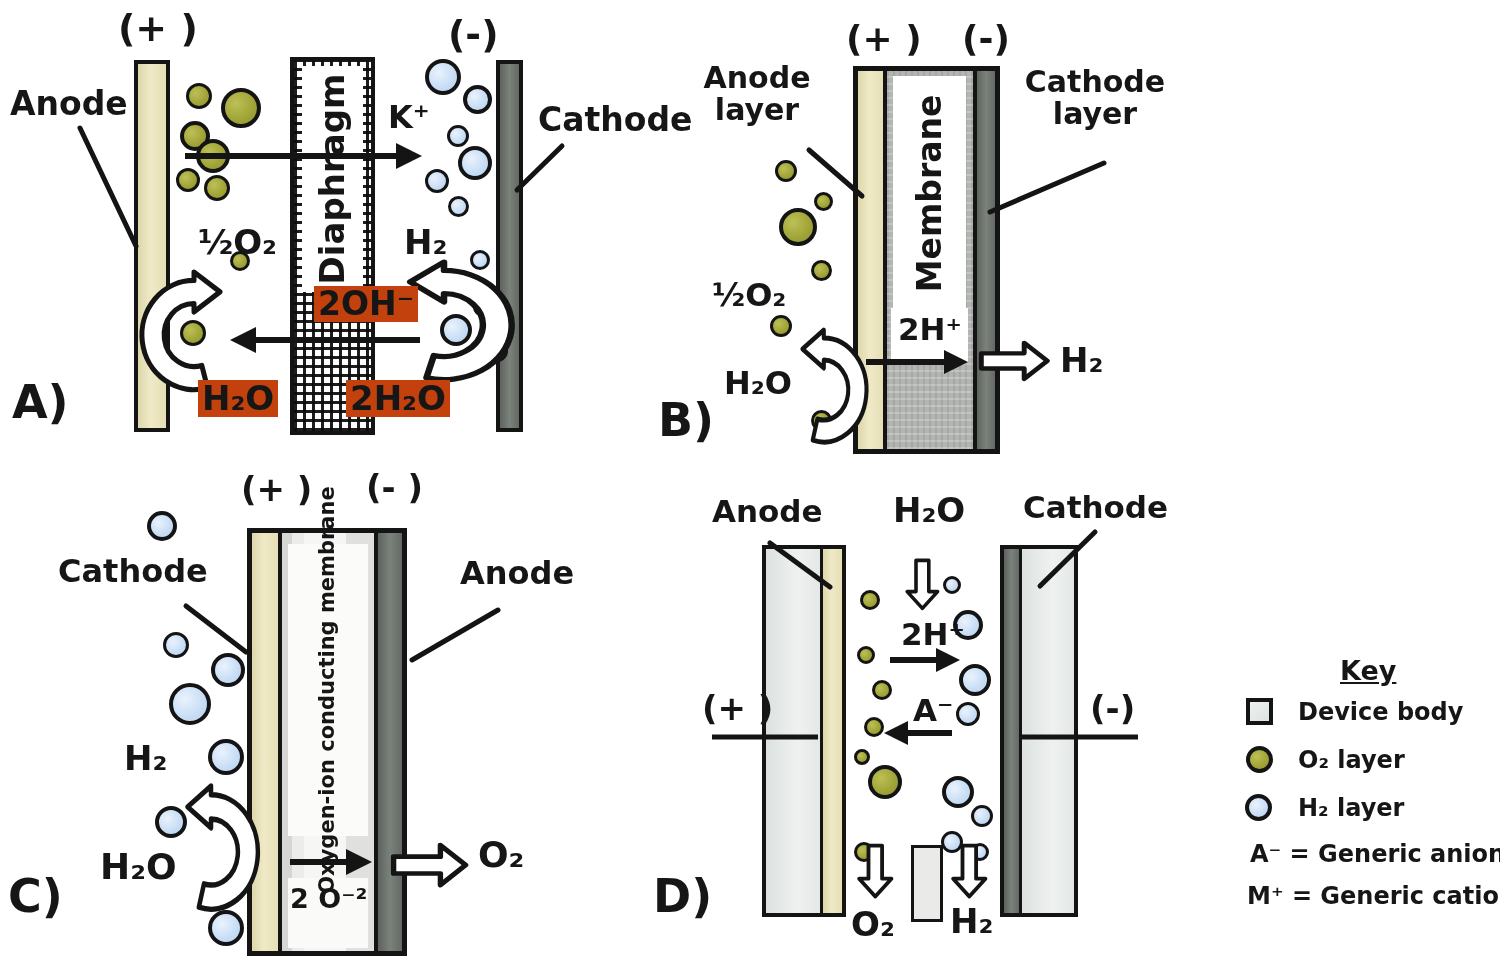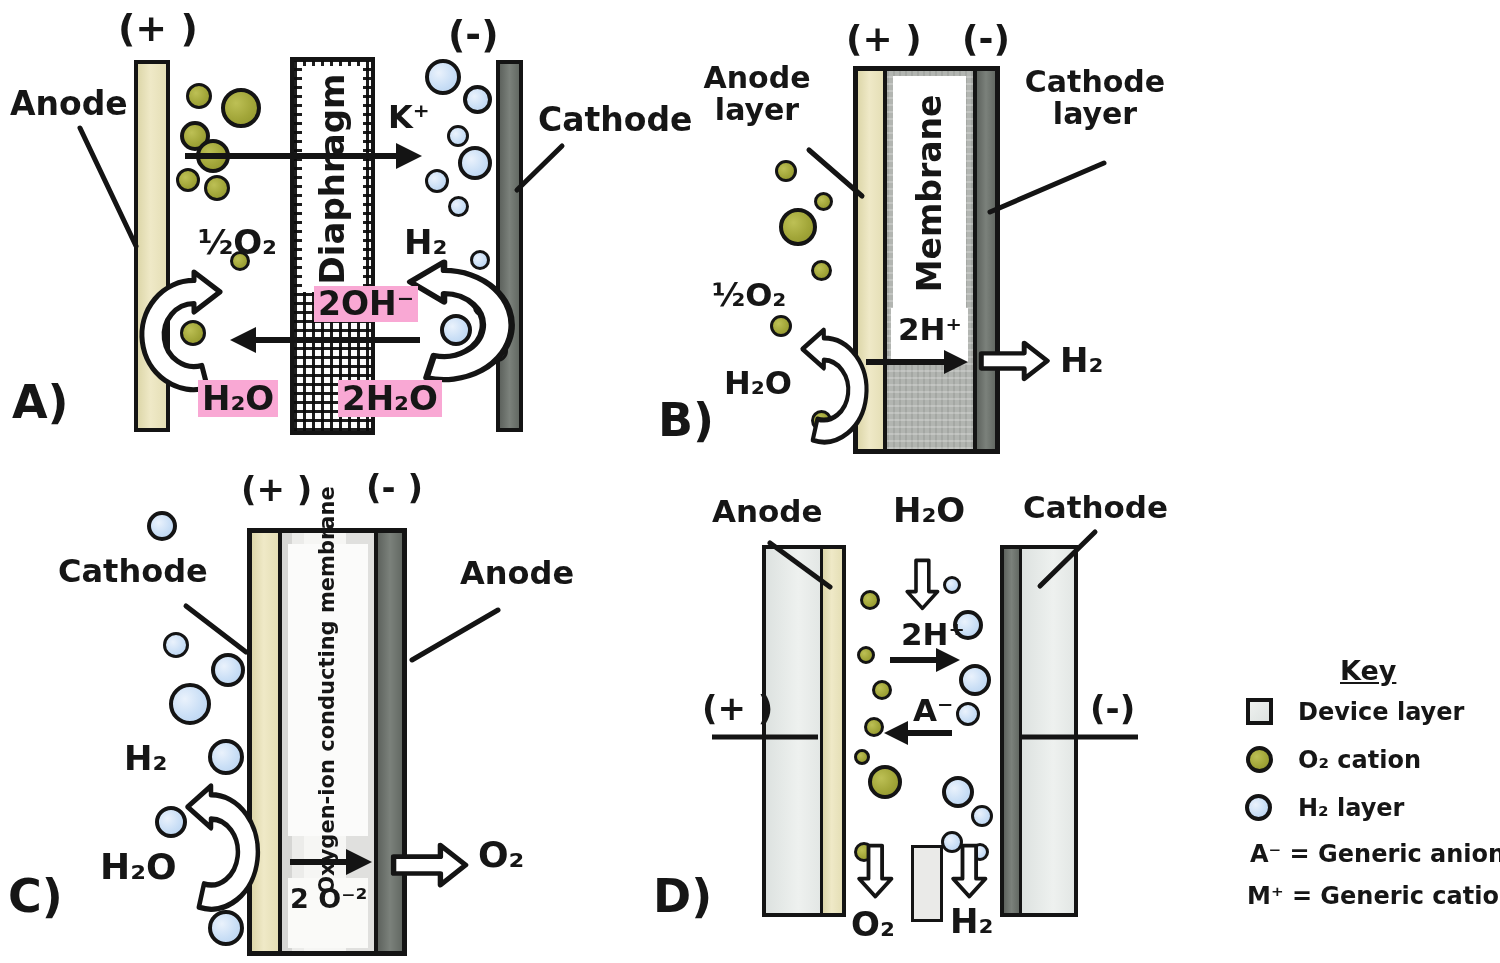"2OH⁻" .whitebg { background: #f9a8d4 -> #c2410c }
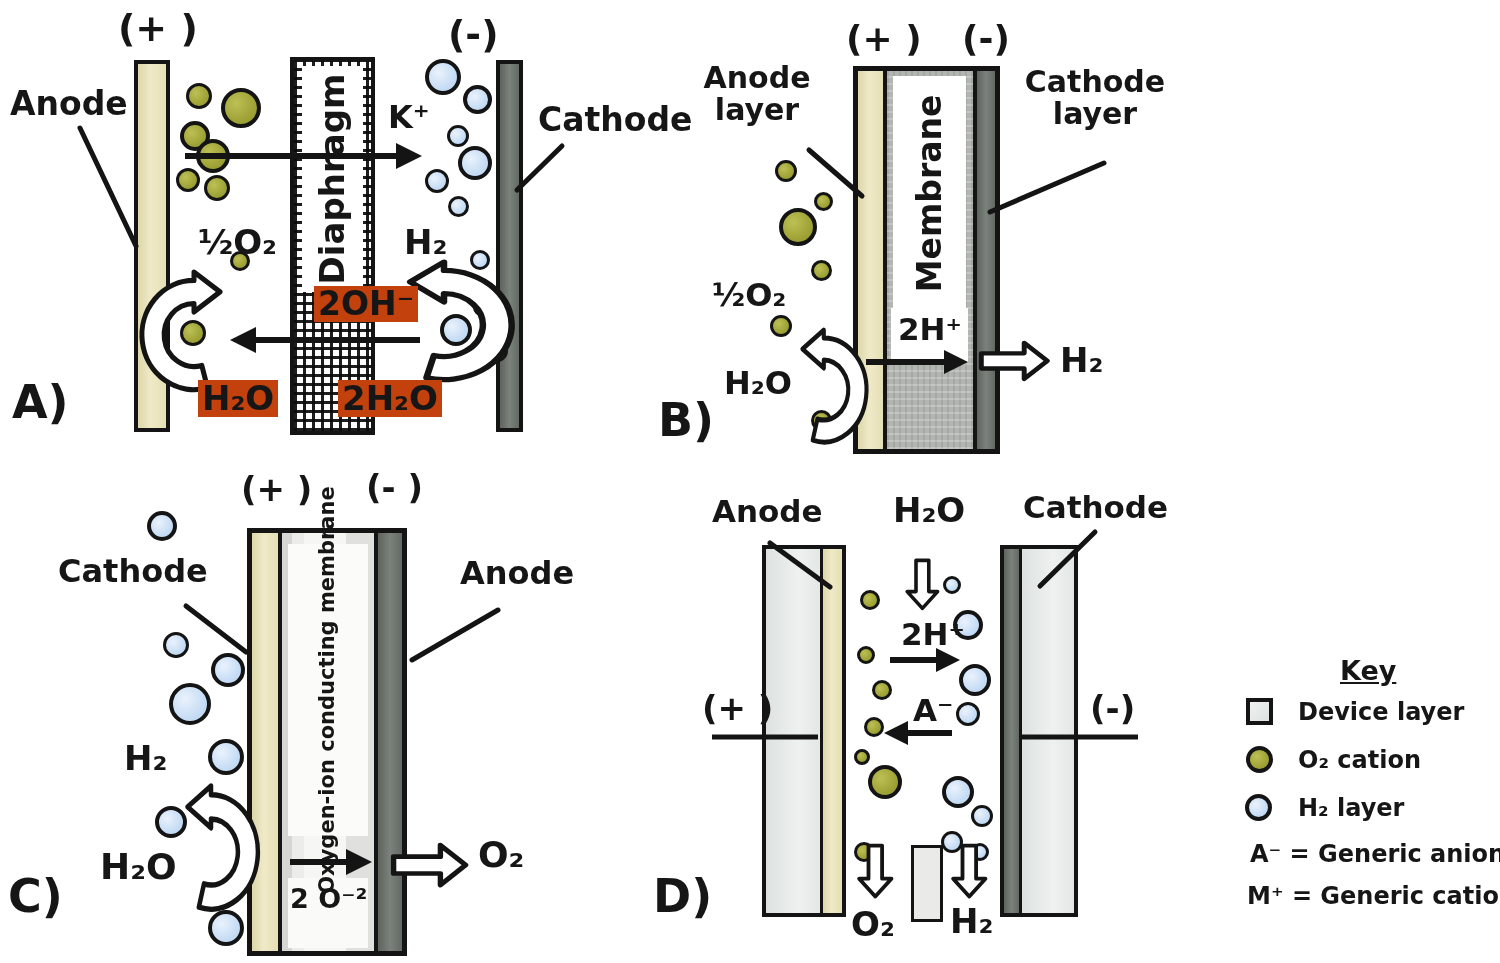"2H₂O" div.lbl { left: 338px -> 346px }
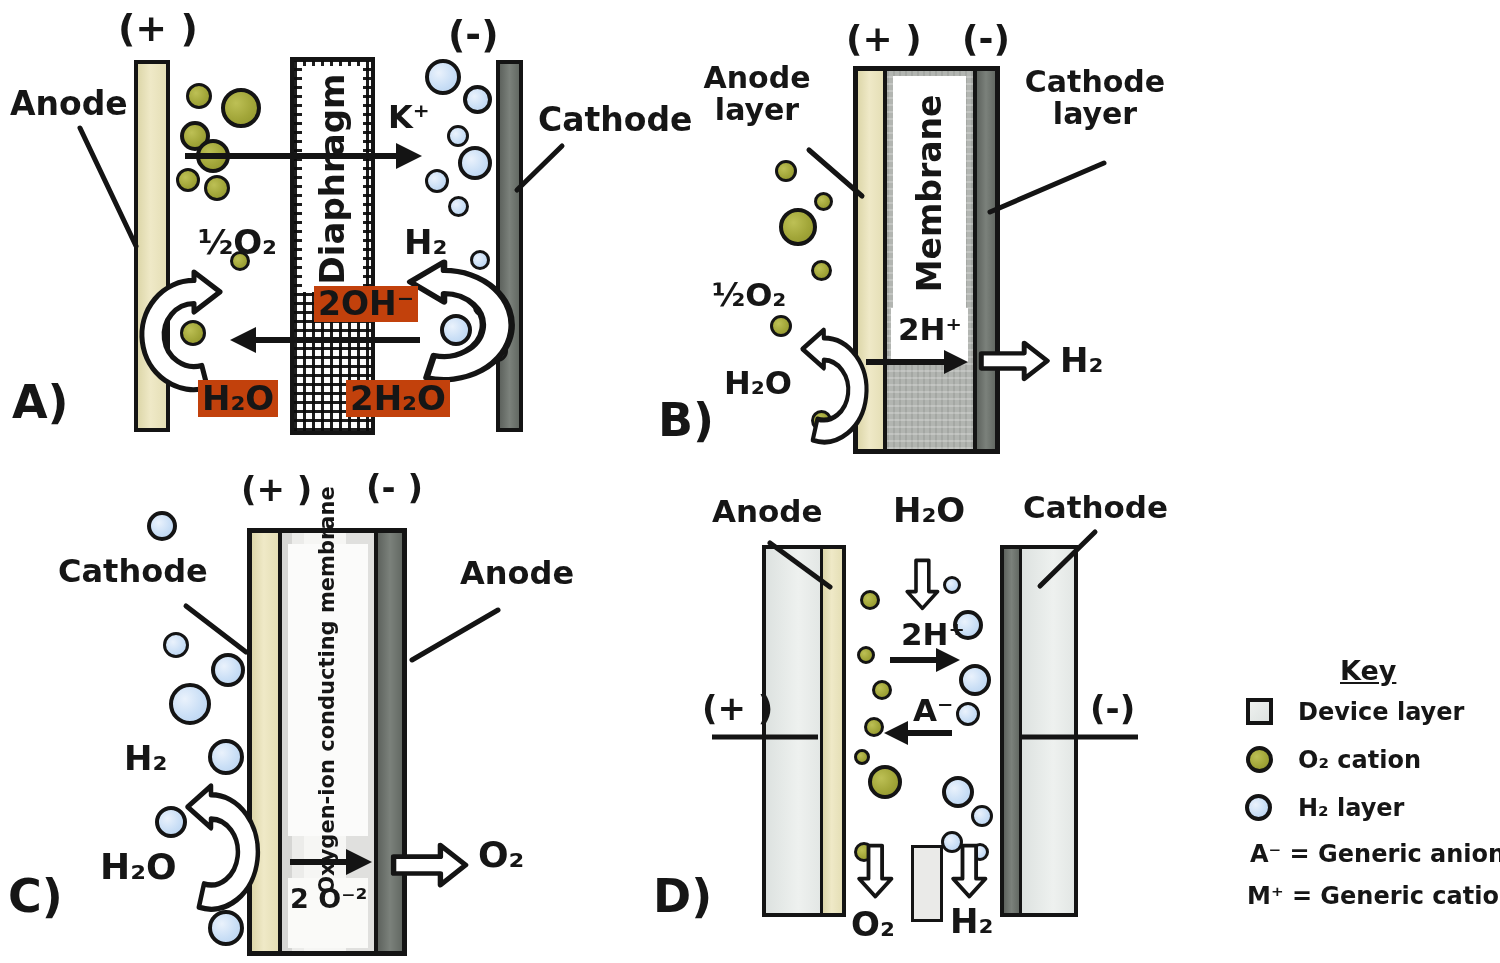"Device layer" div.lbl { text: layer -> body }
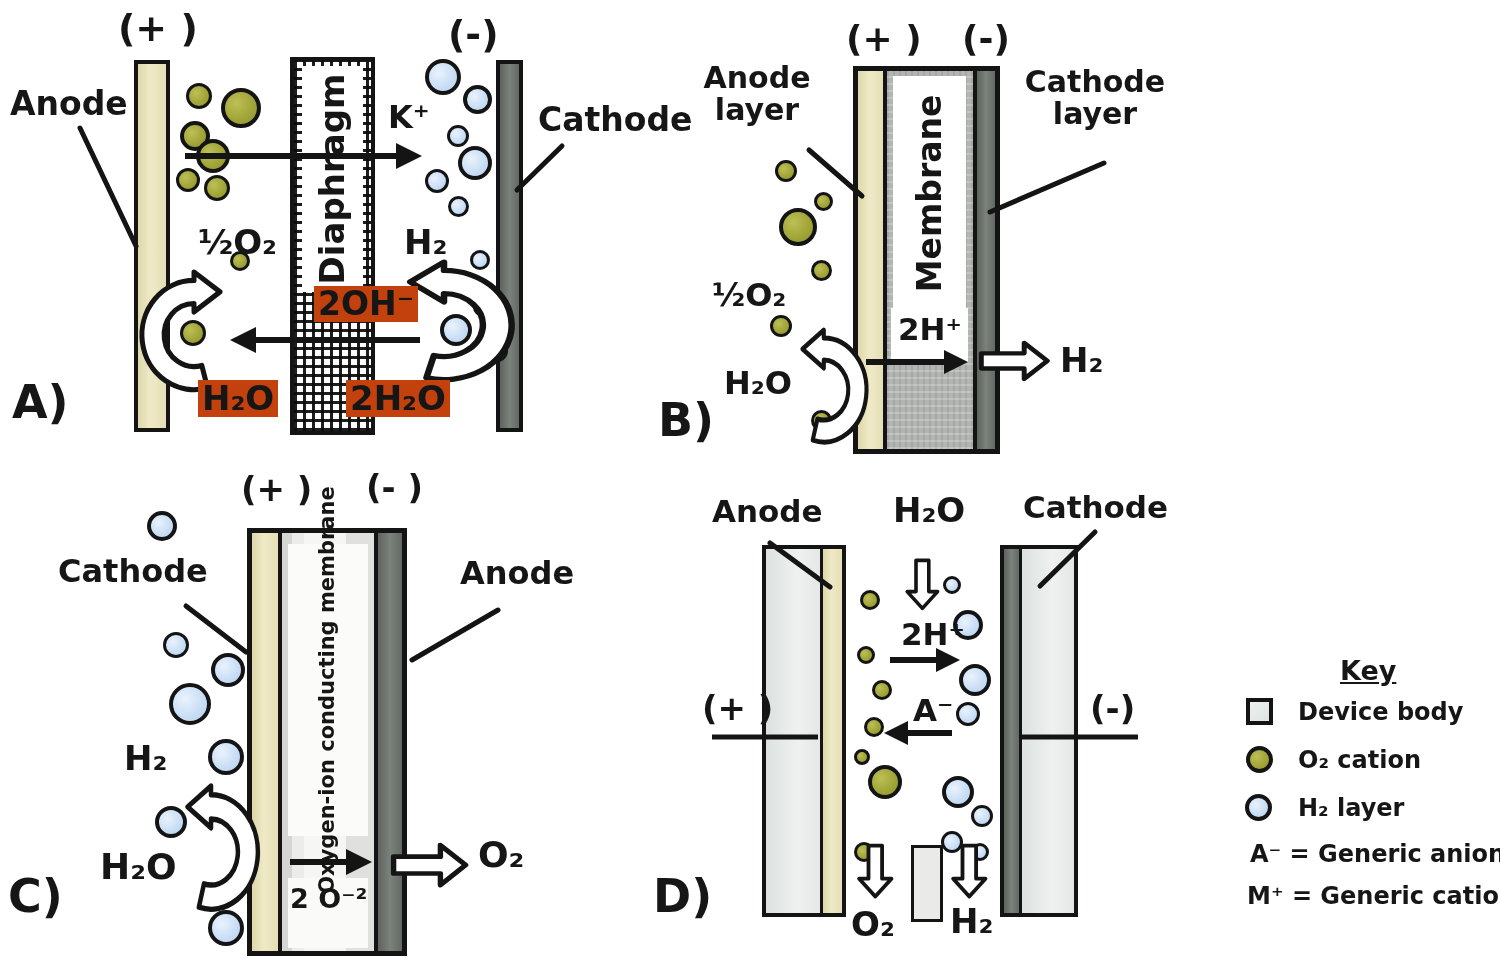"O₂ cation" div.lbl { text: cation -> layer }
